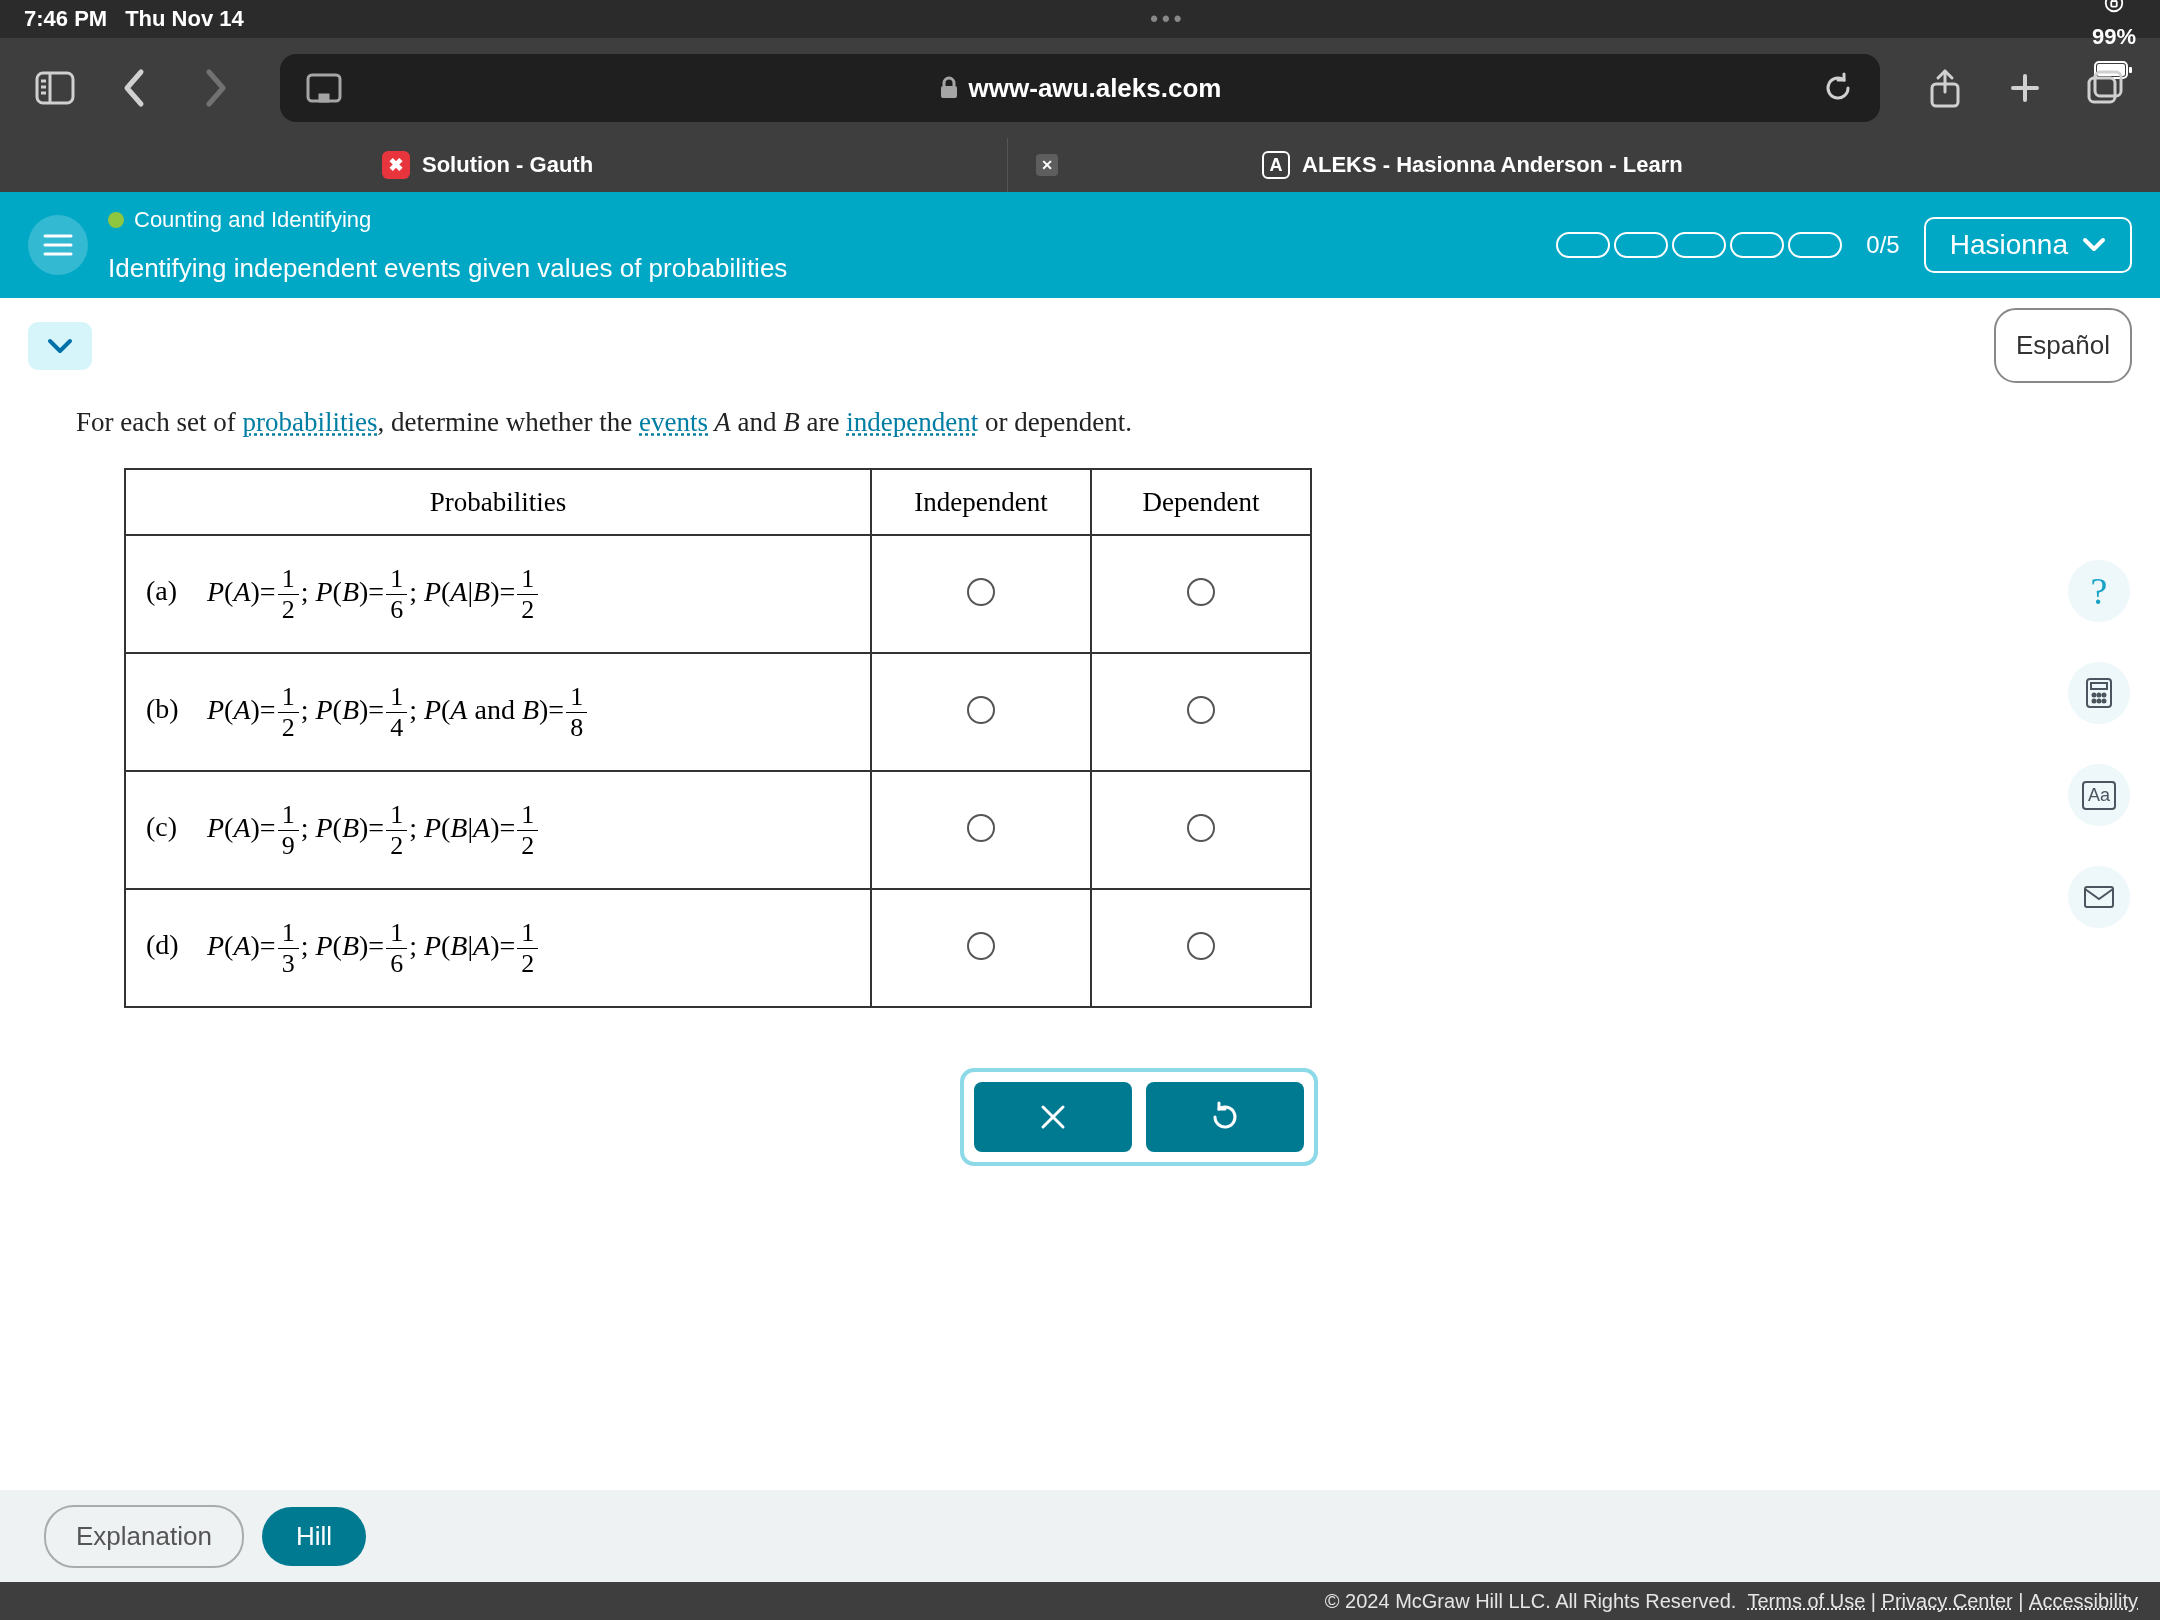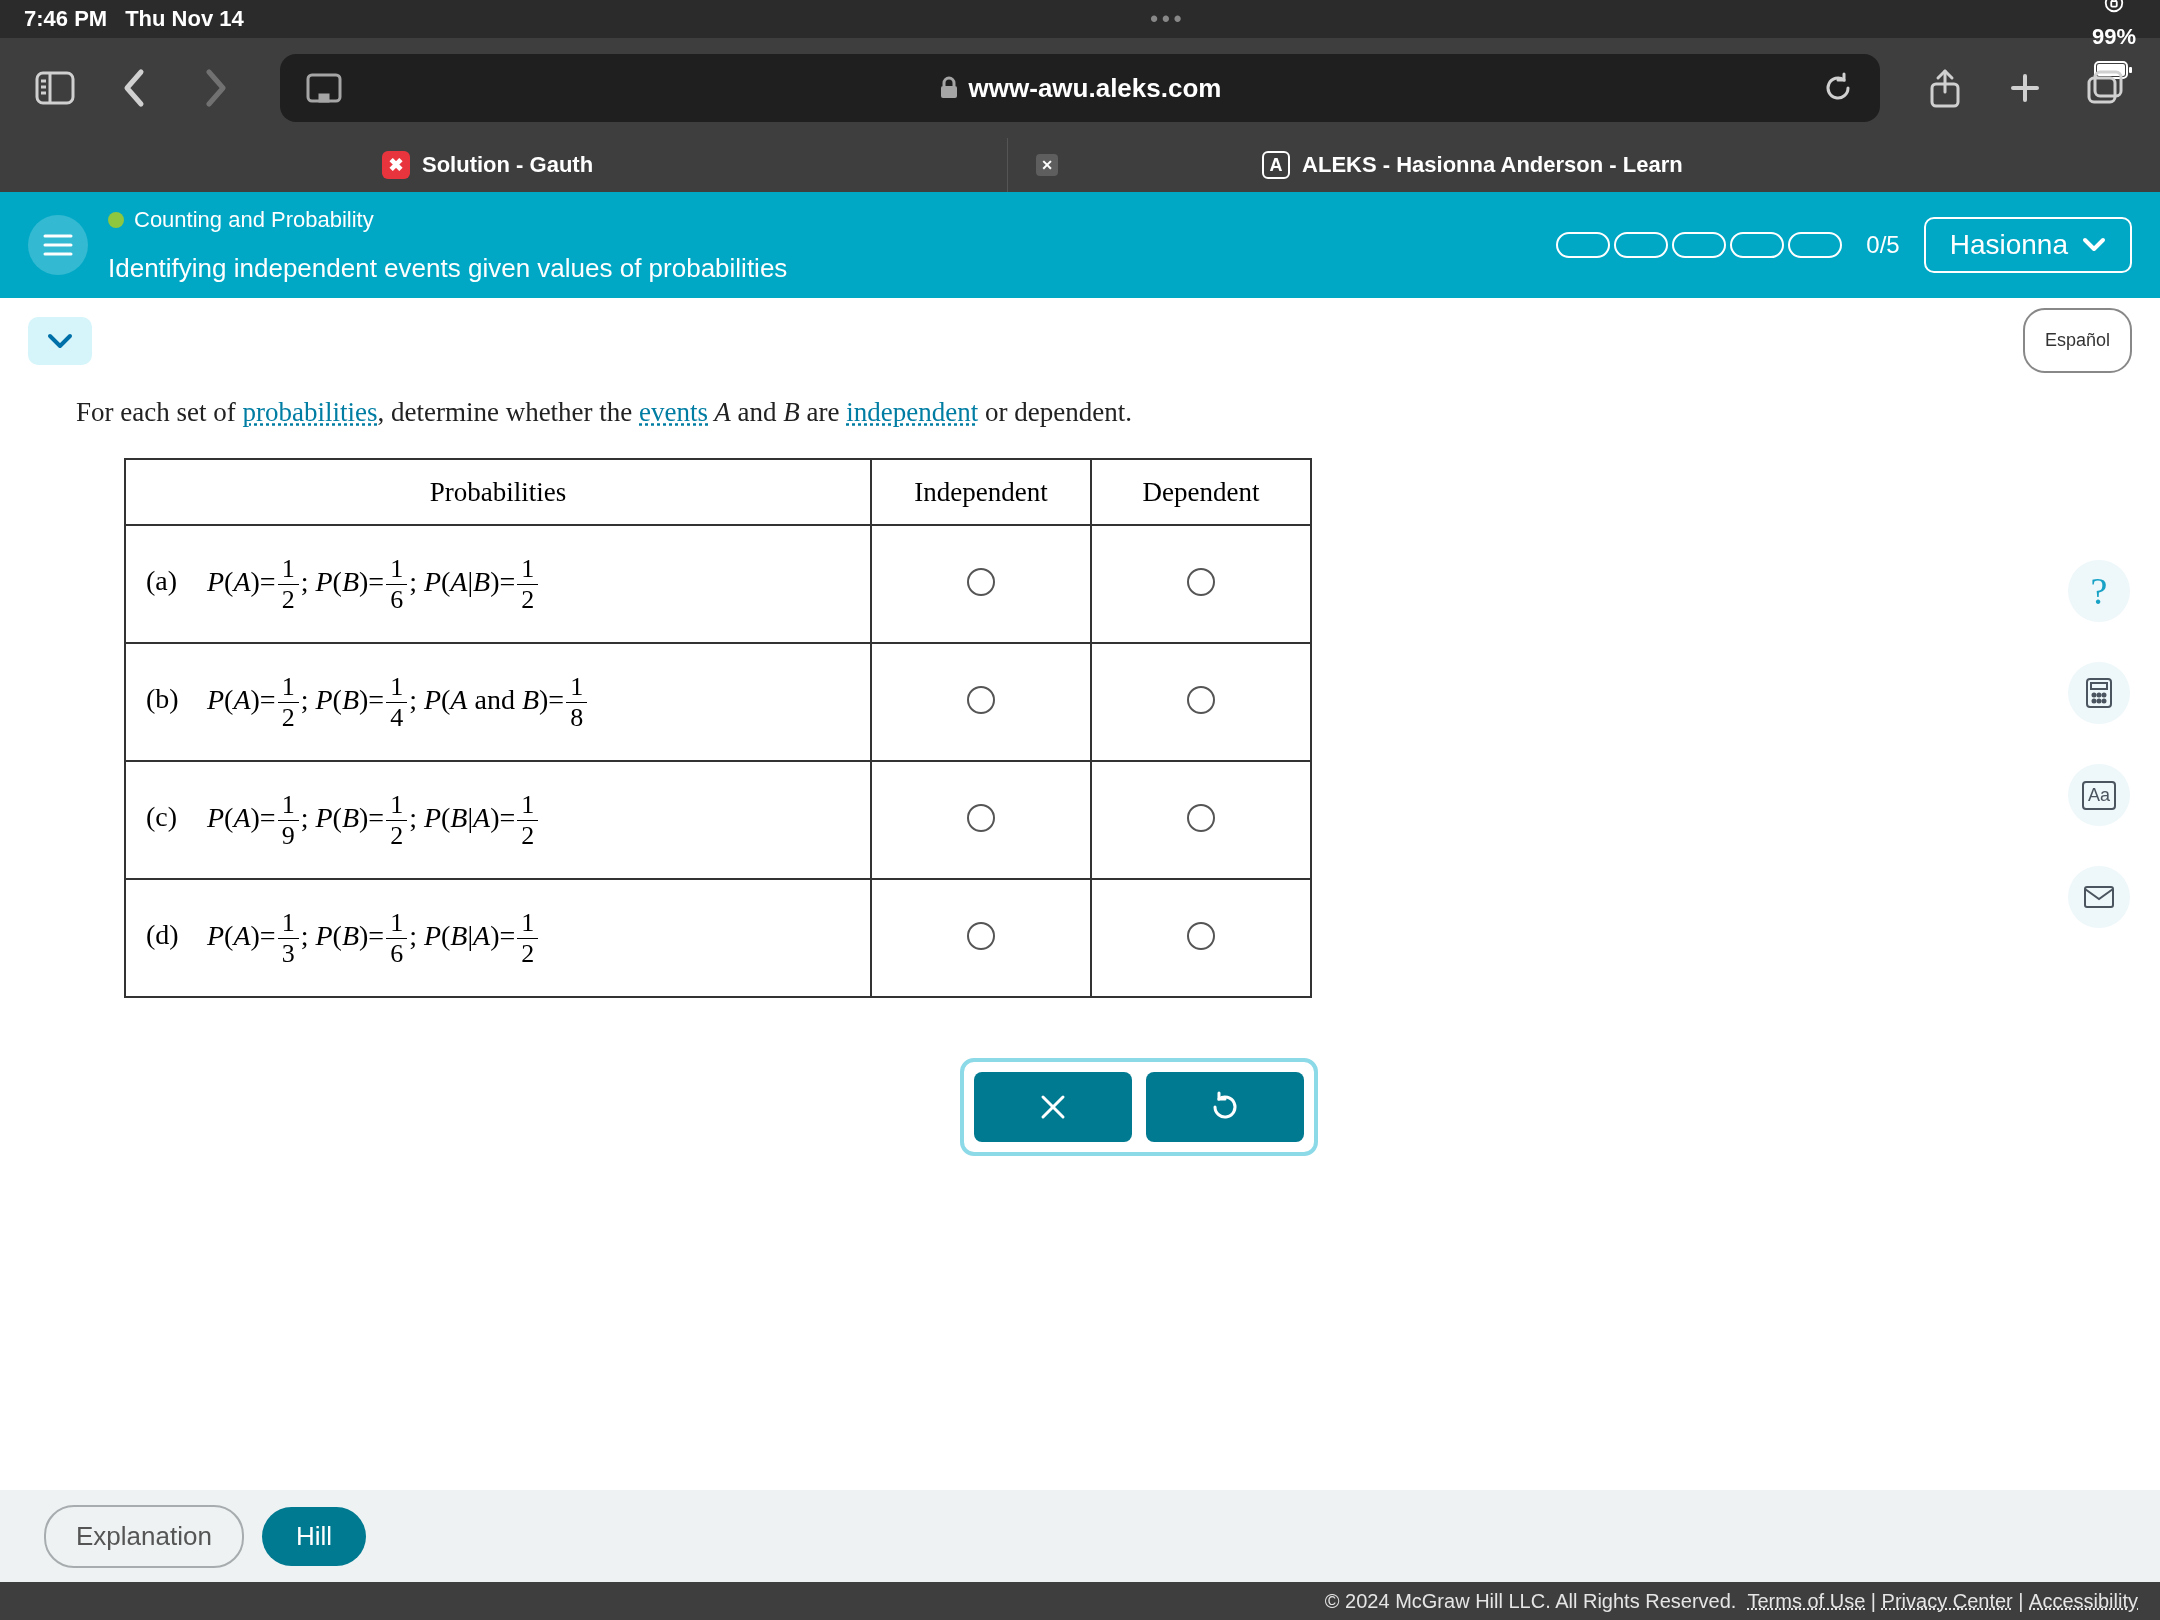"Counting and Probability" span { text: Probability -> Identifying }
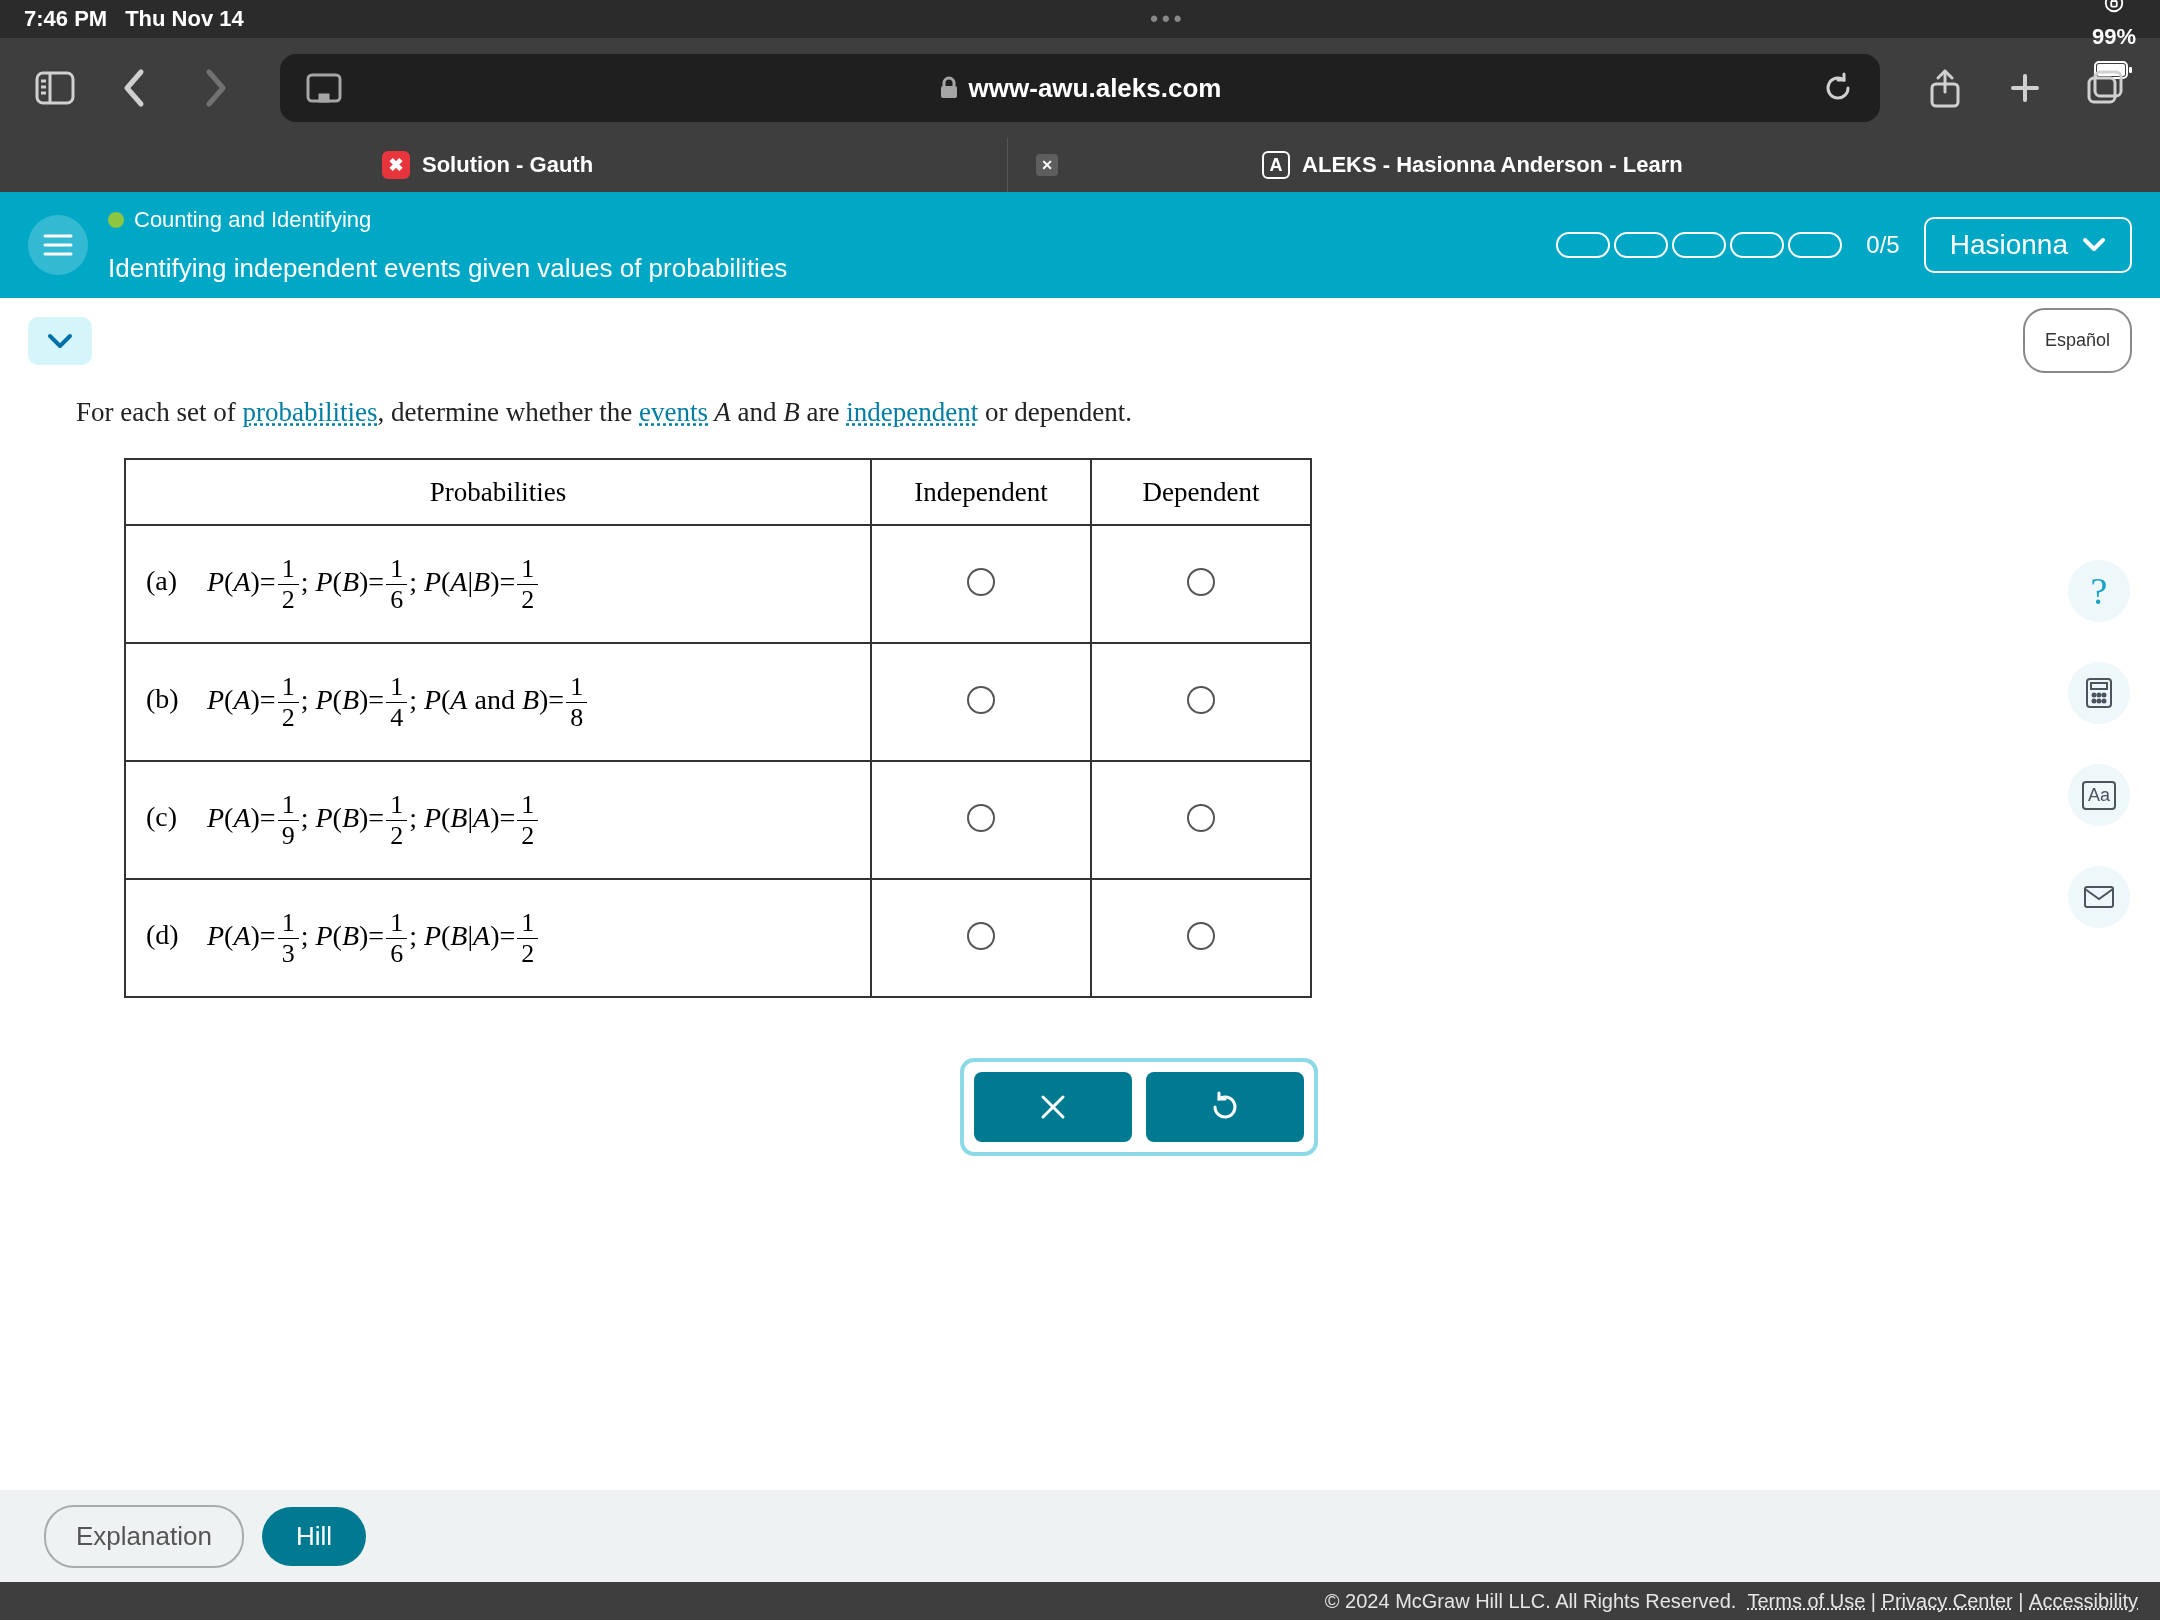"Español" .espanol { font-size: 18px -> 26px }
